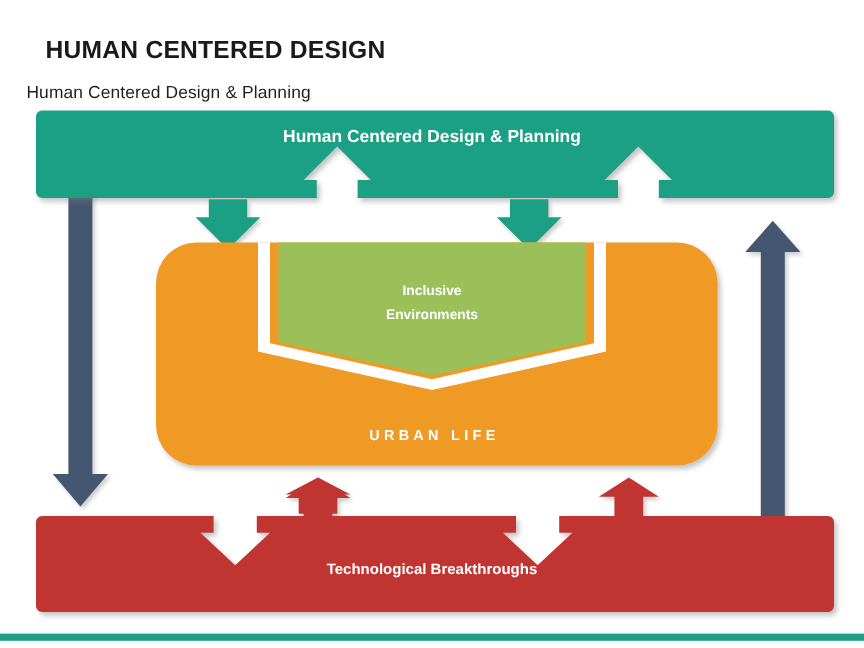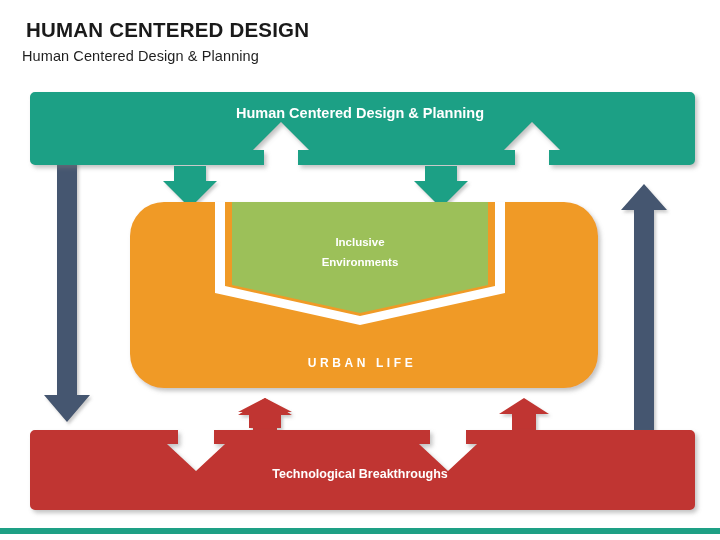"HUMAN CENTERED DESIGN" .slide-title { margin: 4px -> 16px }
